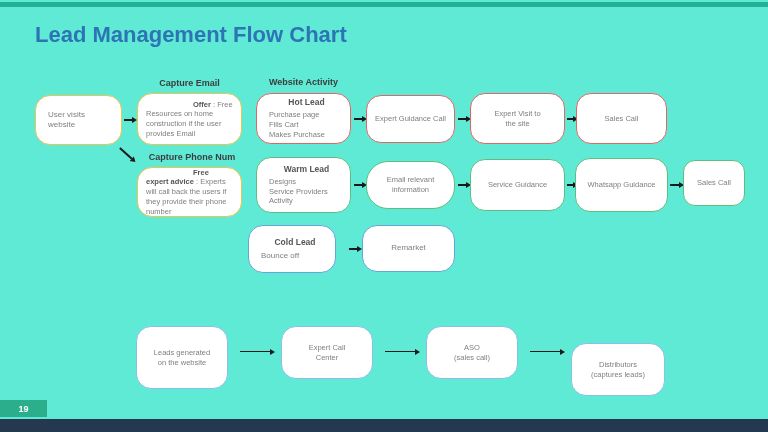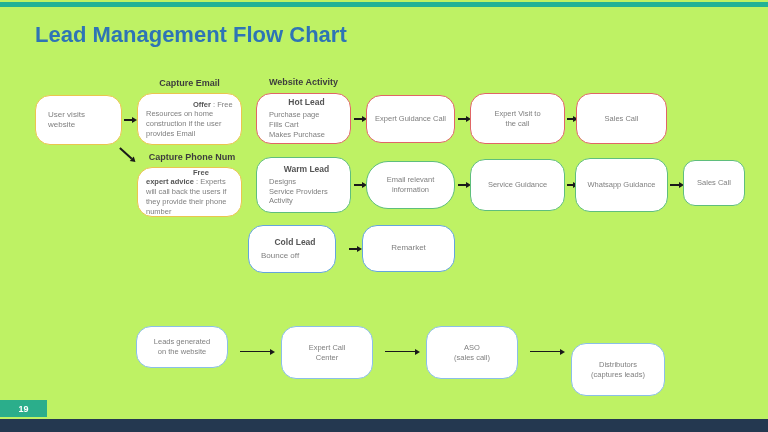"Lead Management Flow Chart" .slide { background: #bef264 -> #5eead4 }
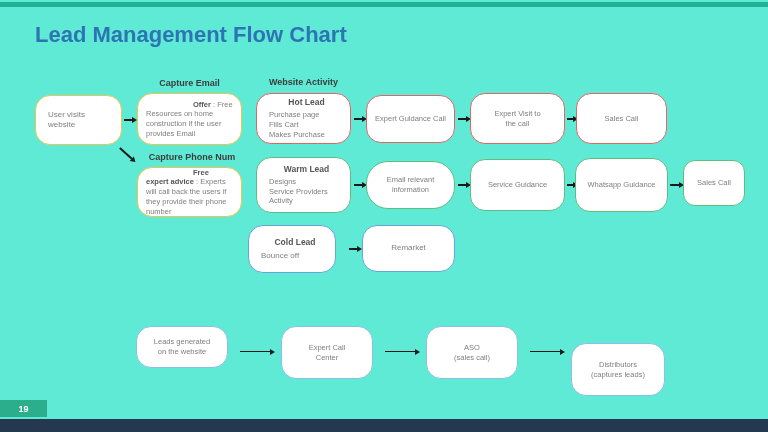"Expert Visit to" div.box { text: call -> site }
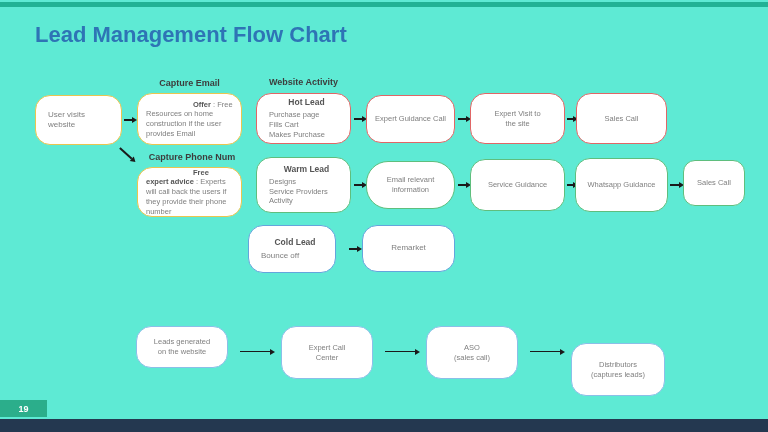"Leads generated" div.box { height: 42px -> 63px }
